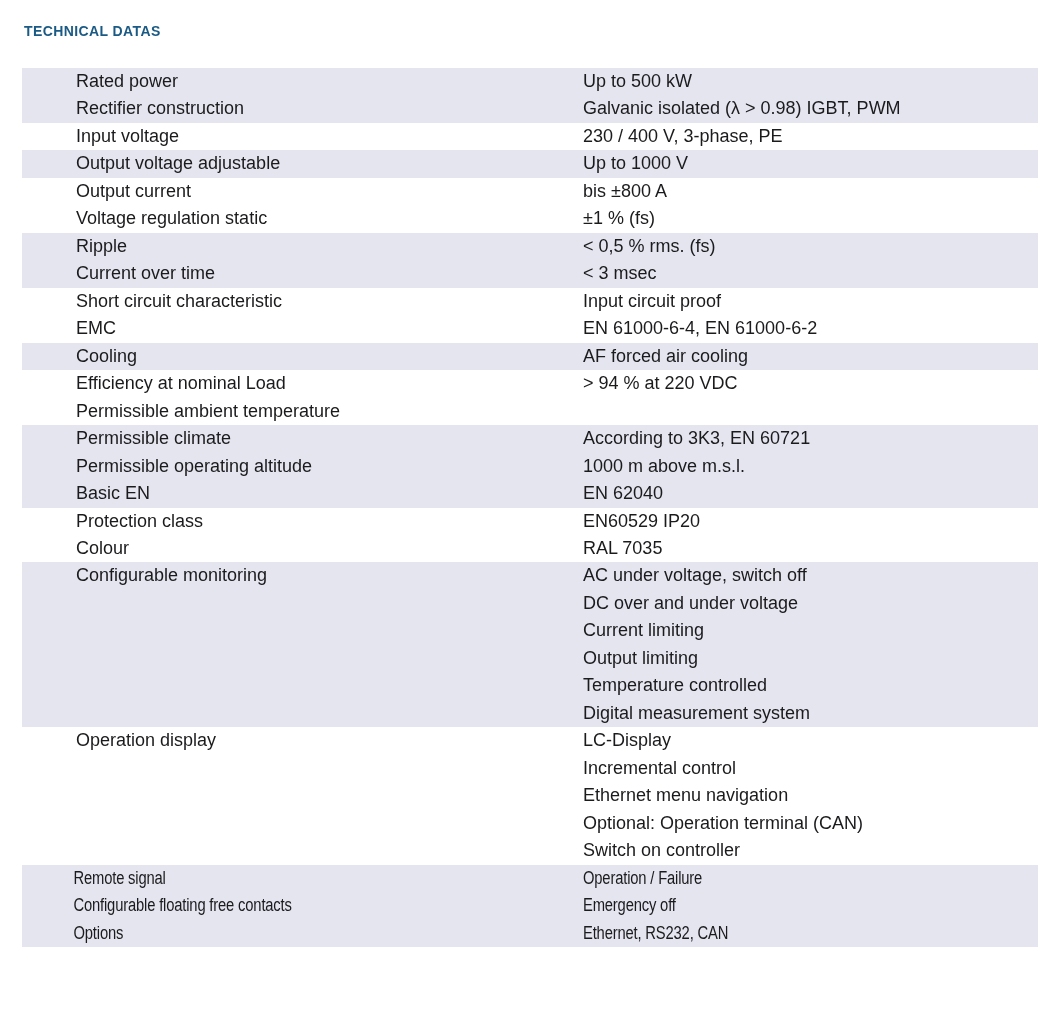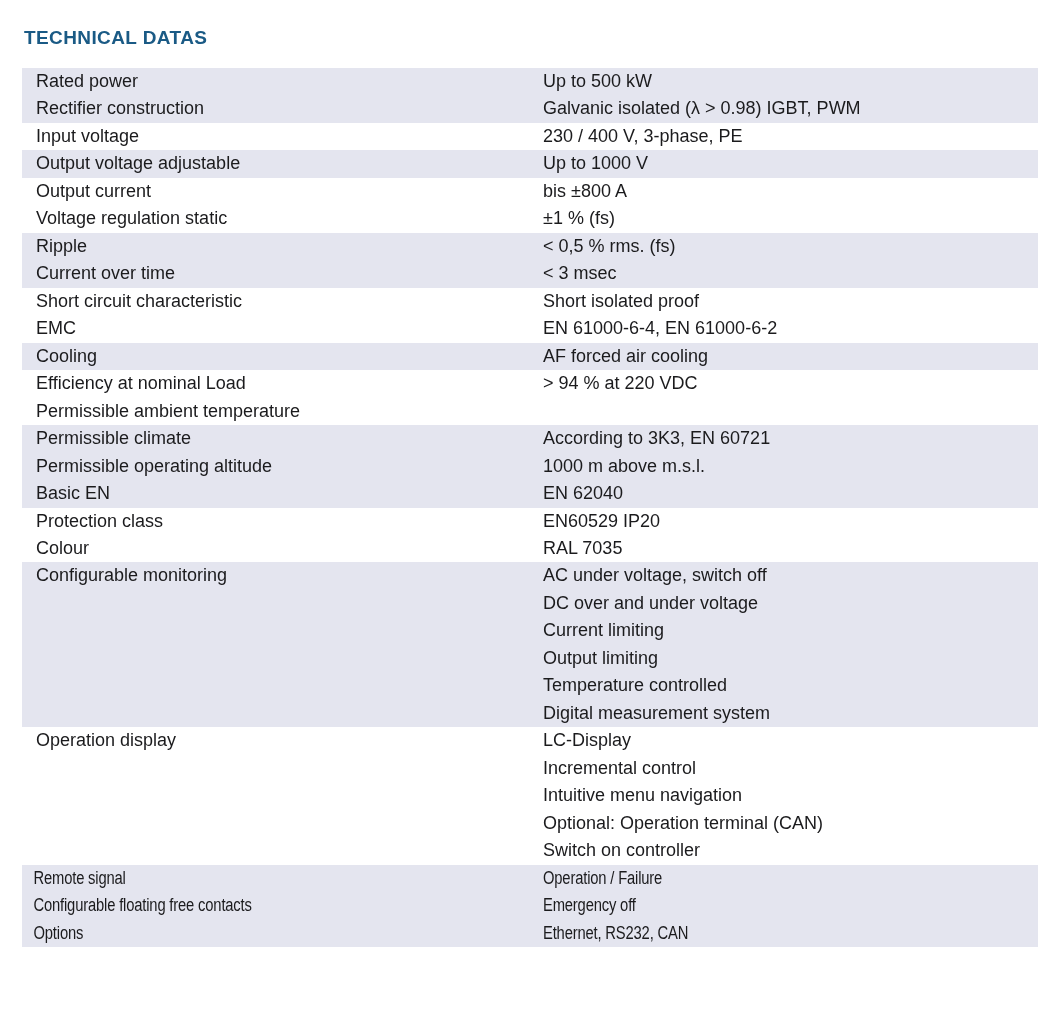"TECHNICAL DATAS" .page-title { font-size: 19px -> 14px }
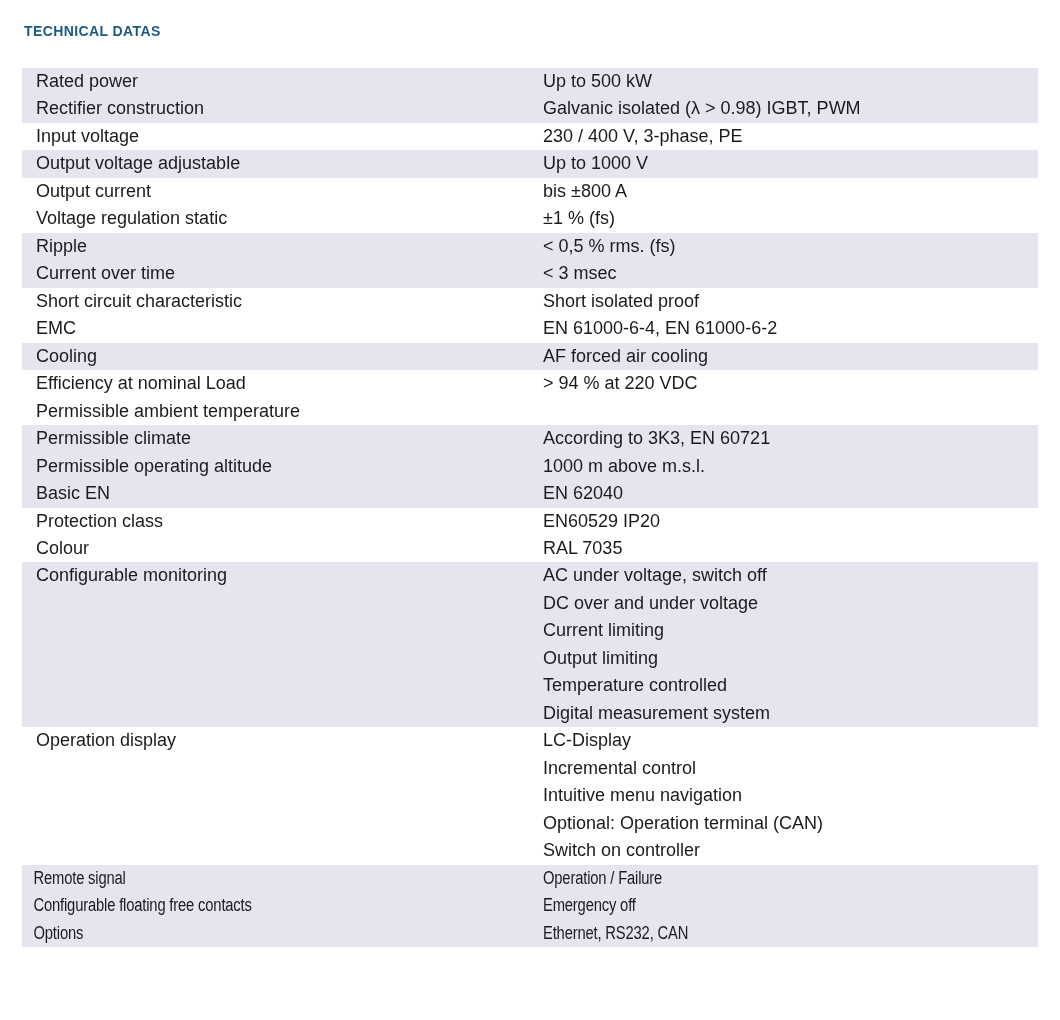"Rated power" .band { padding-left: none -> 40px }
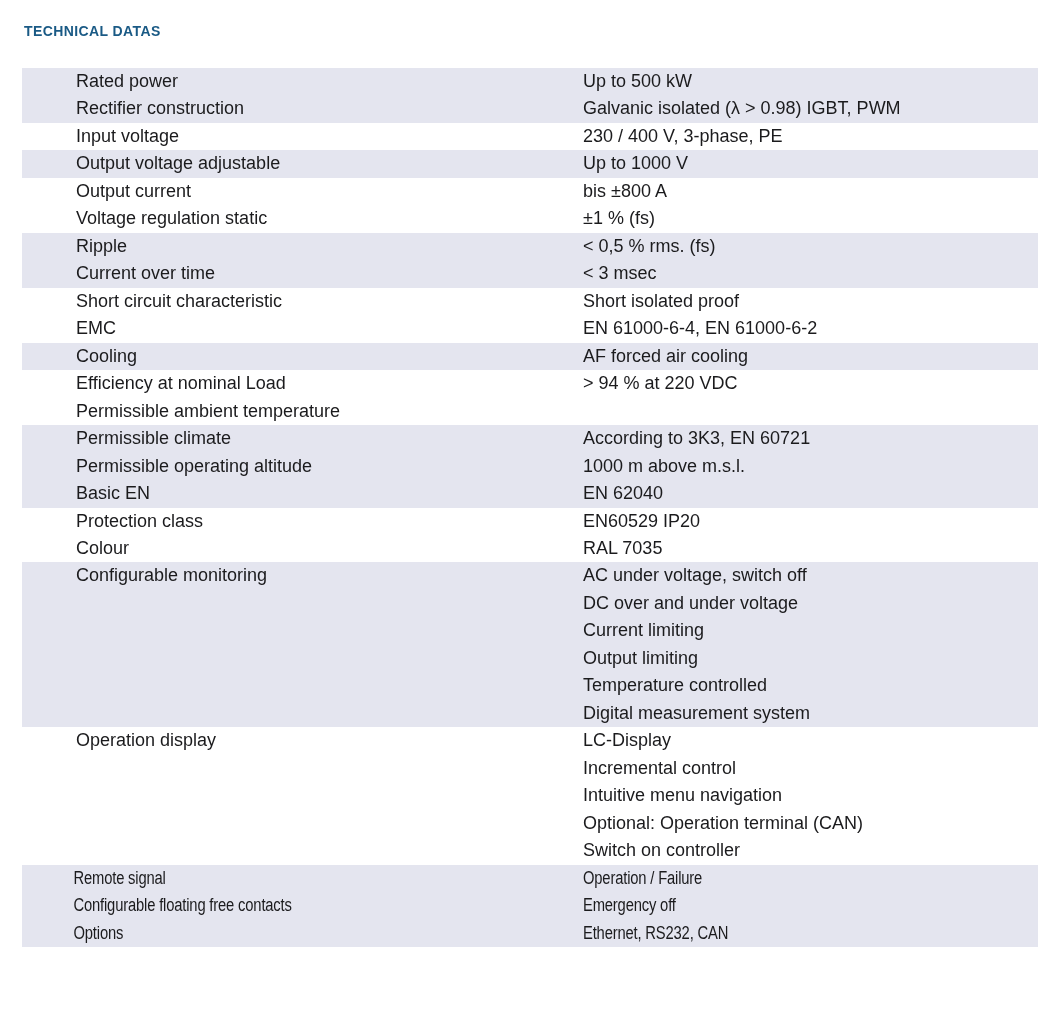"Short isolated proof" div.value-line { text: Short isolated -> Input circuit }
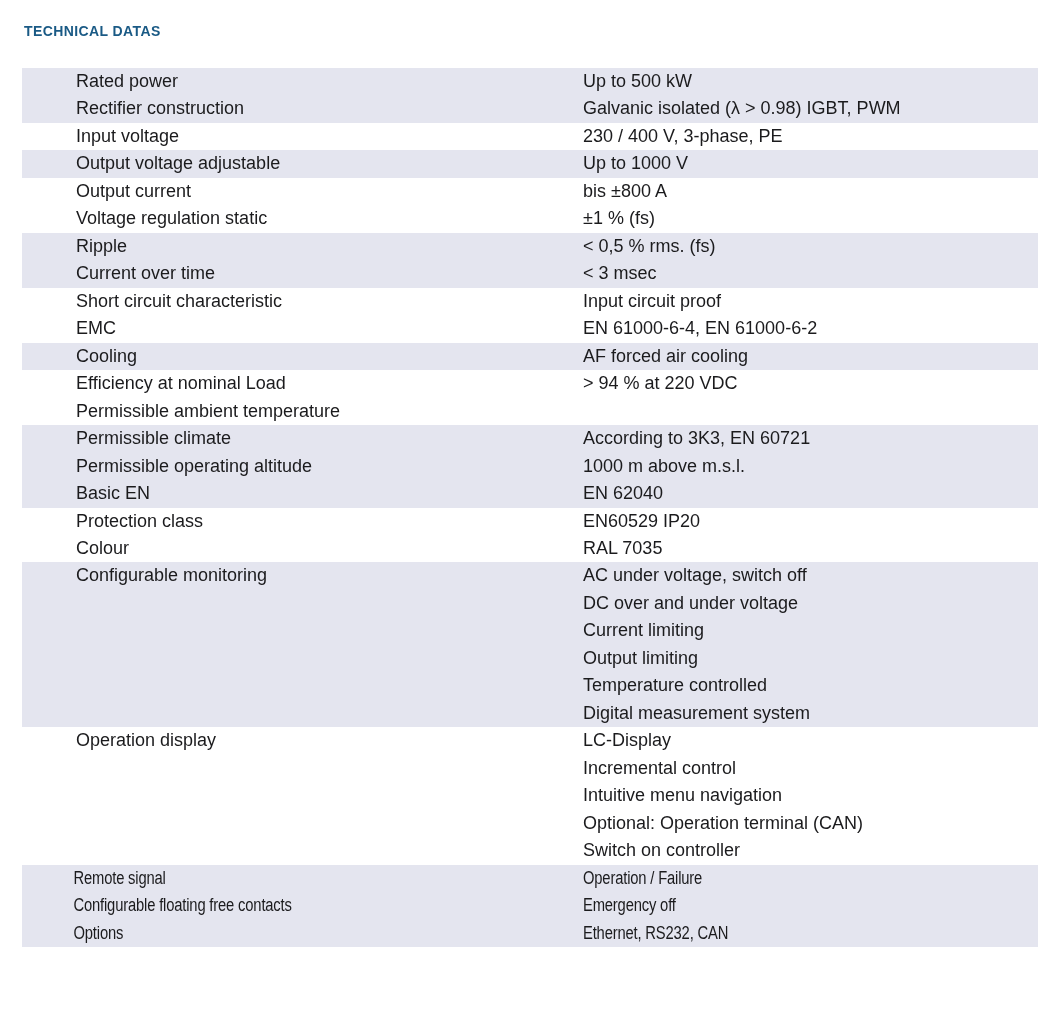"Intuitive menu navigation" div.value-line { text: Intuitive -> Ethernet }
